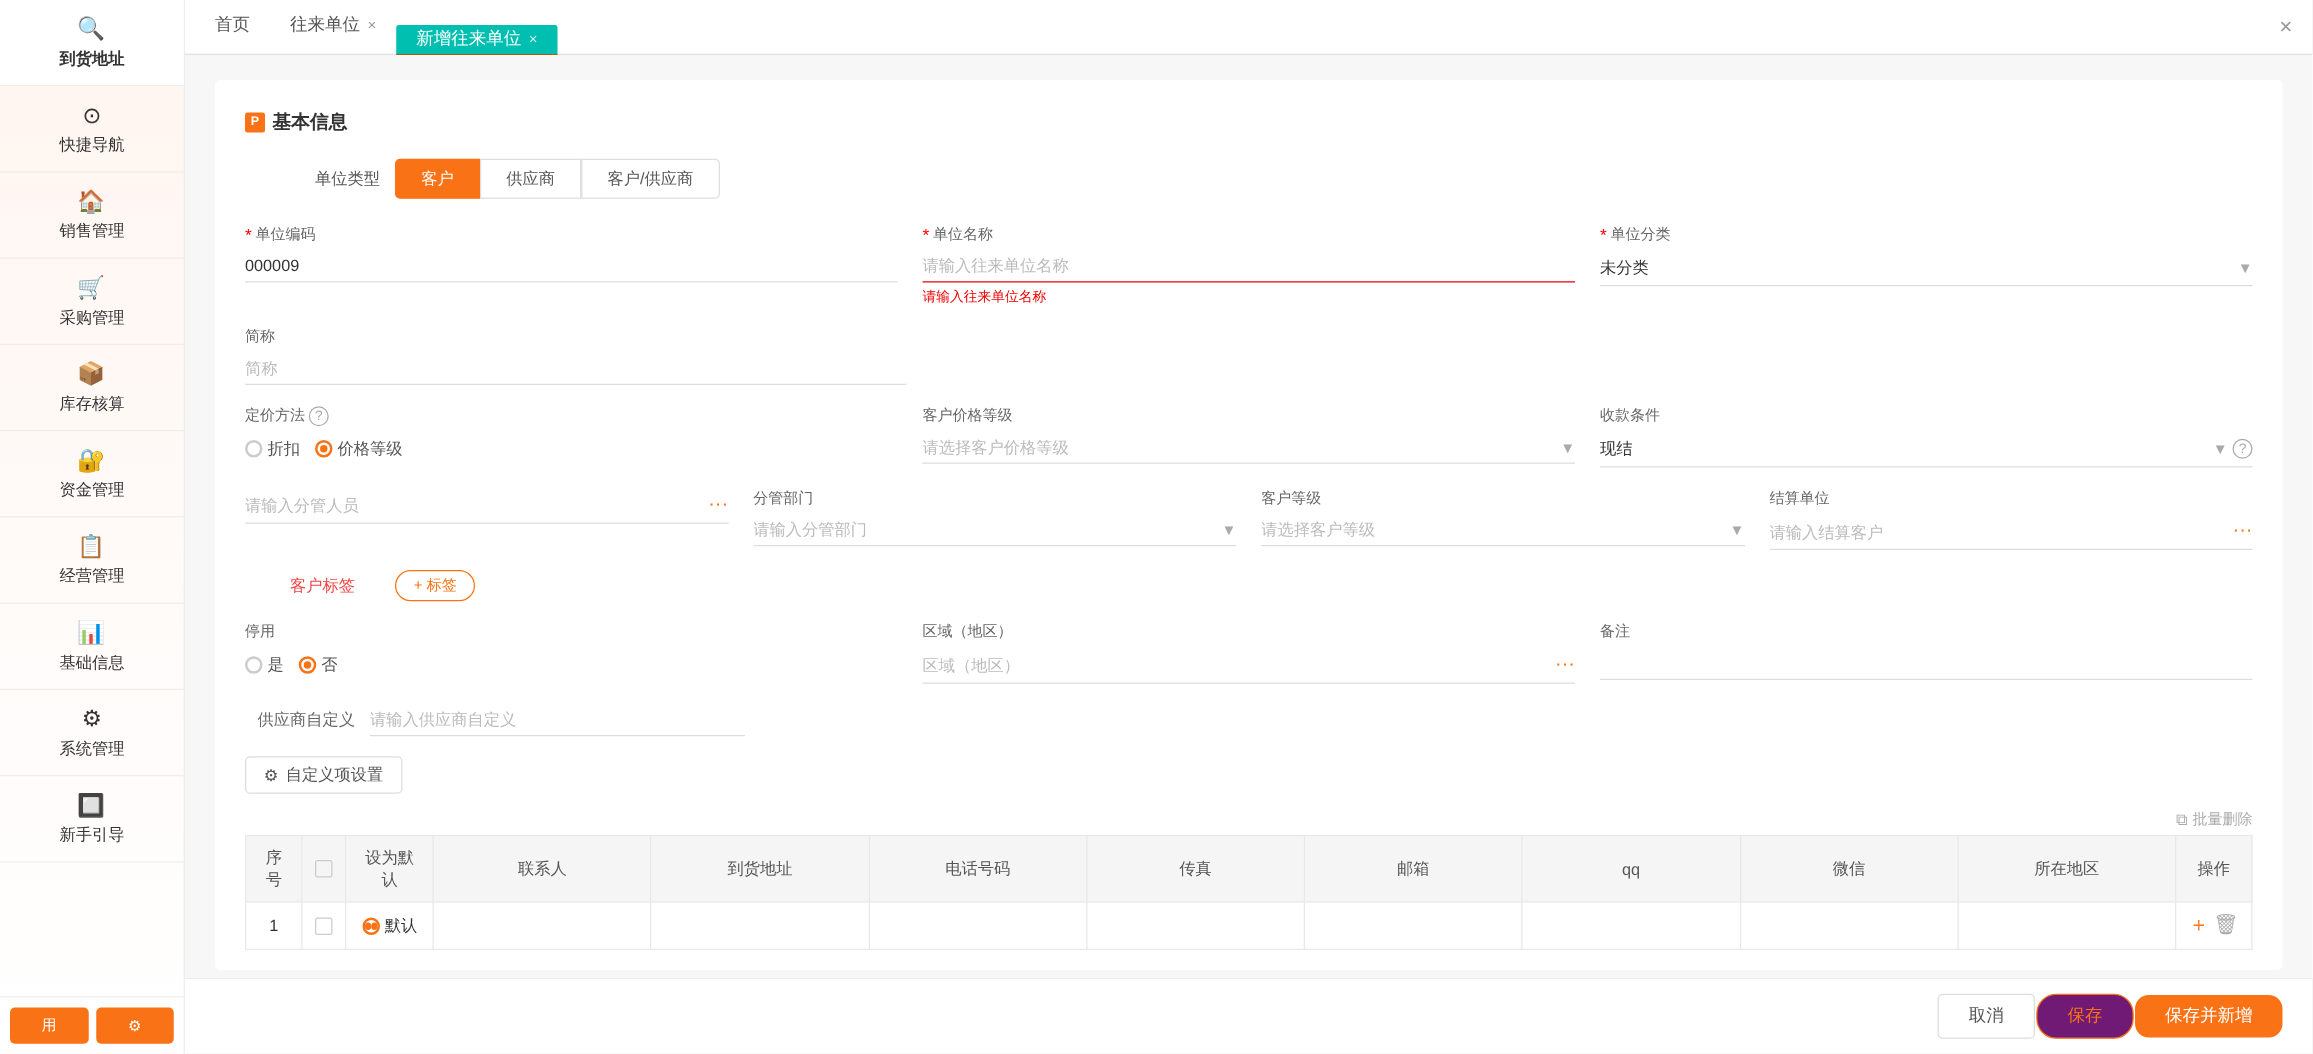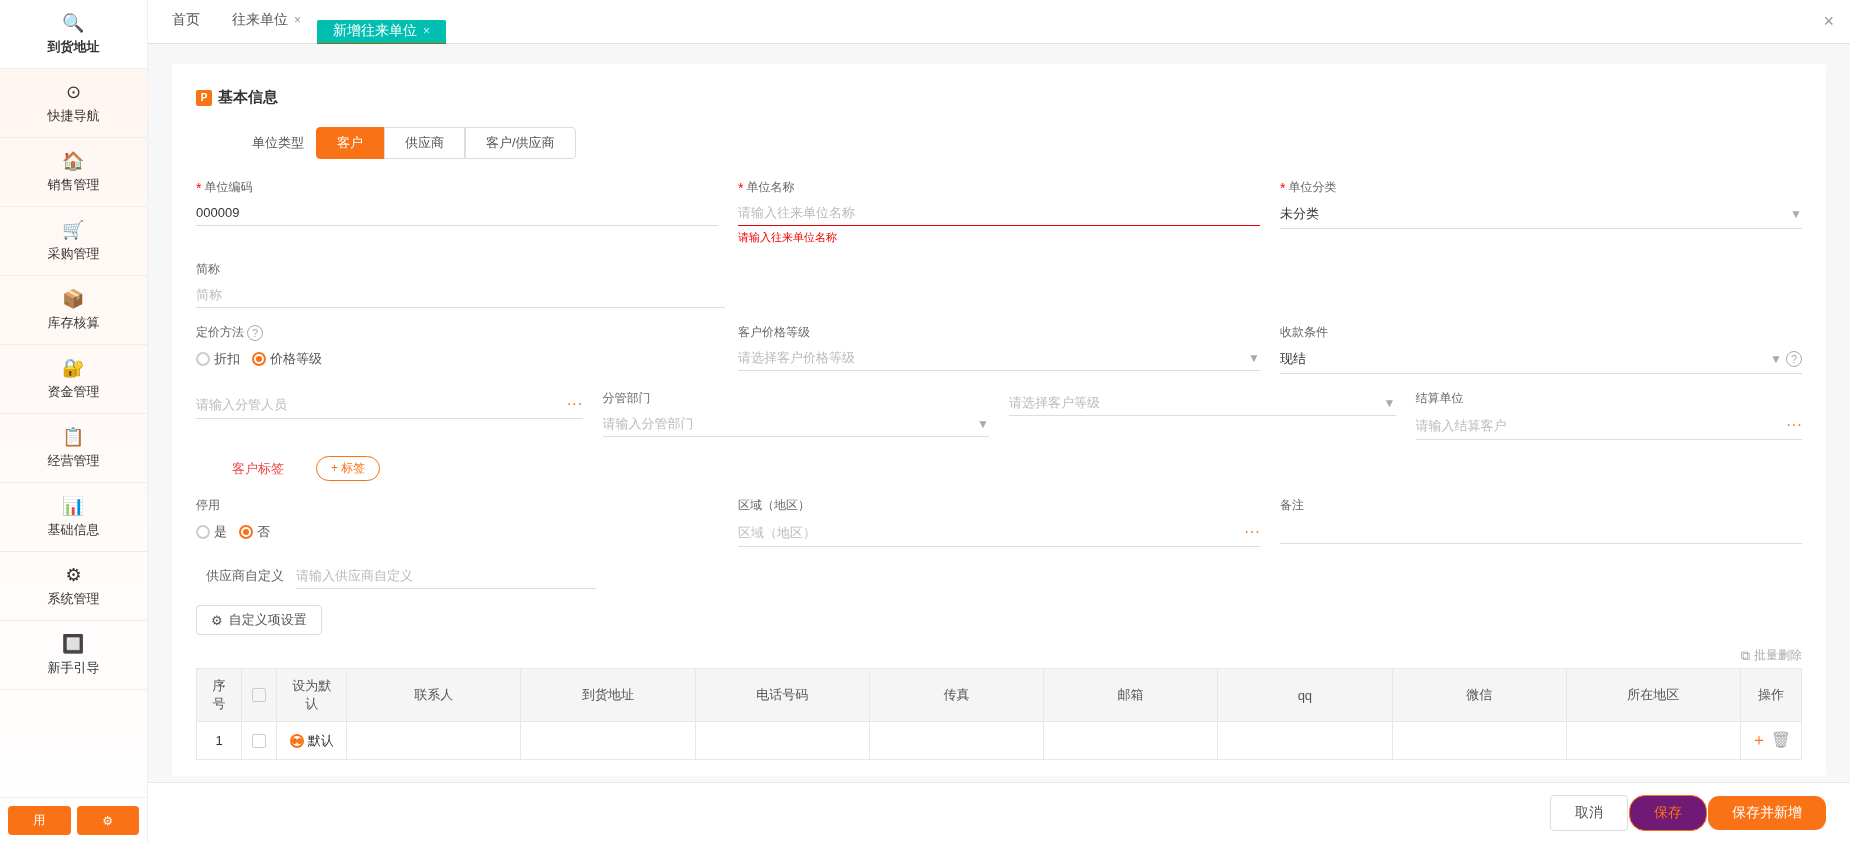"客户等级" div.field-label { html: none -> <div>客户等级</div> }
